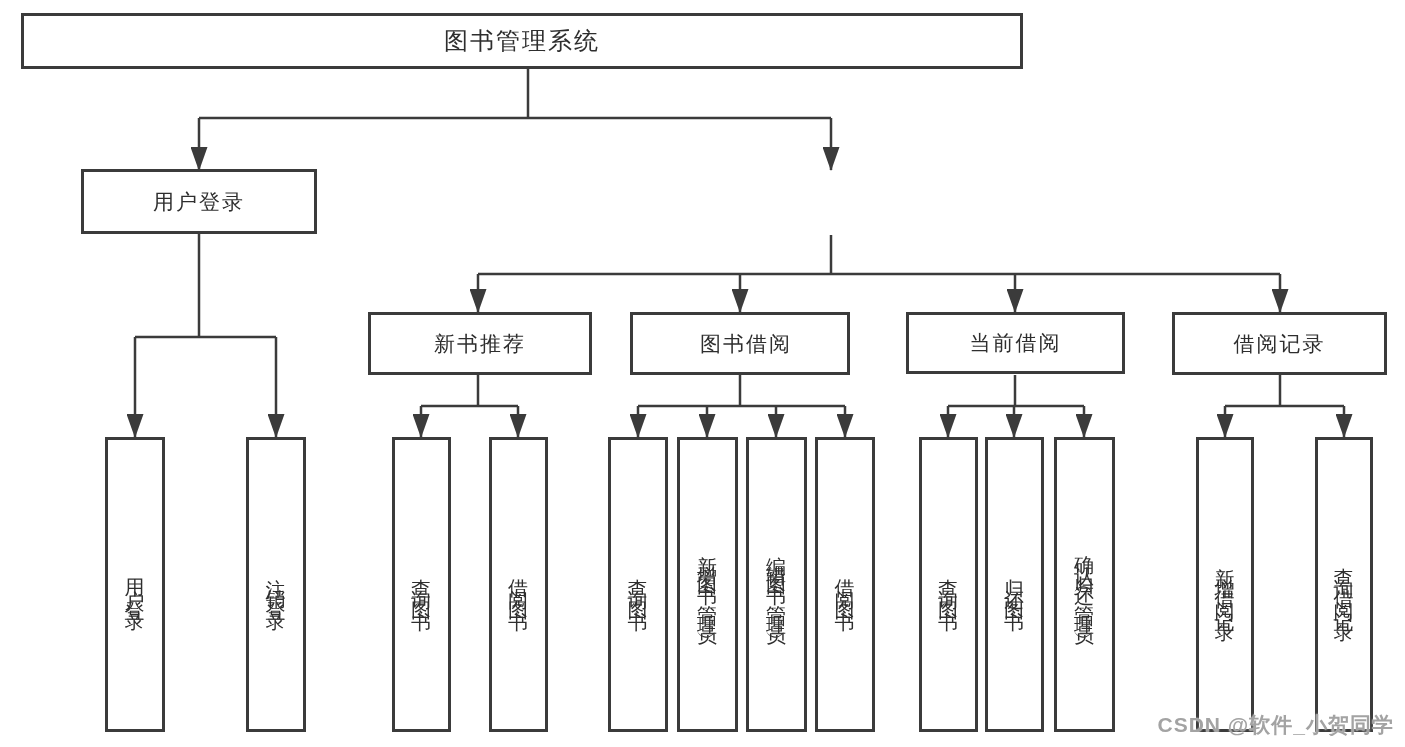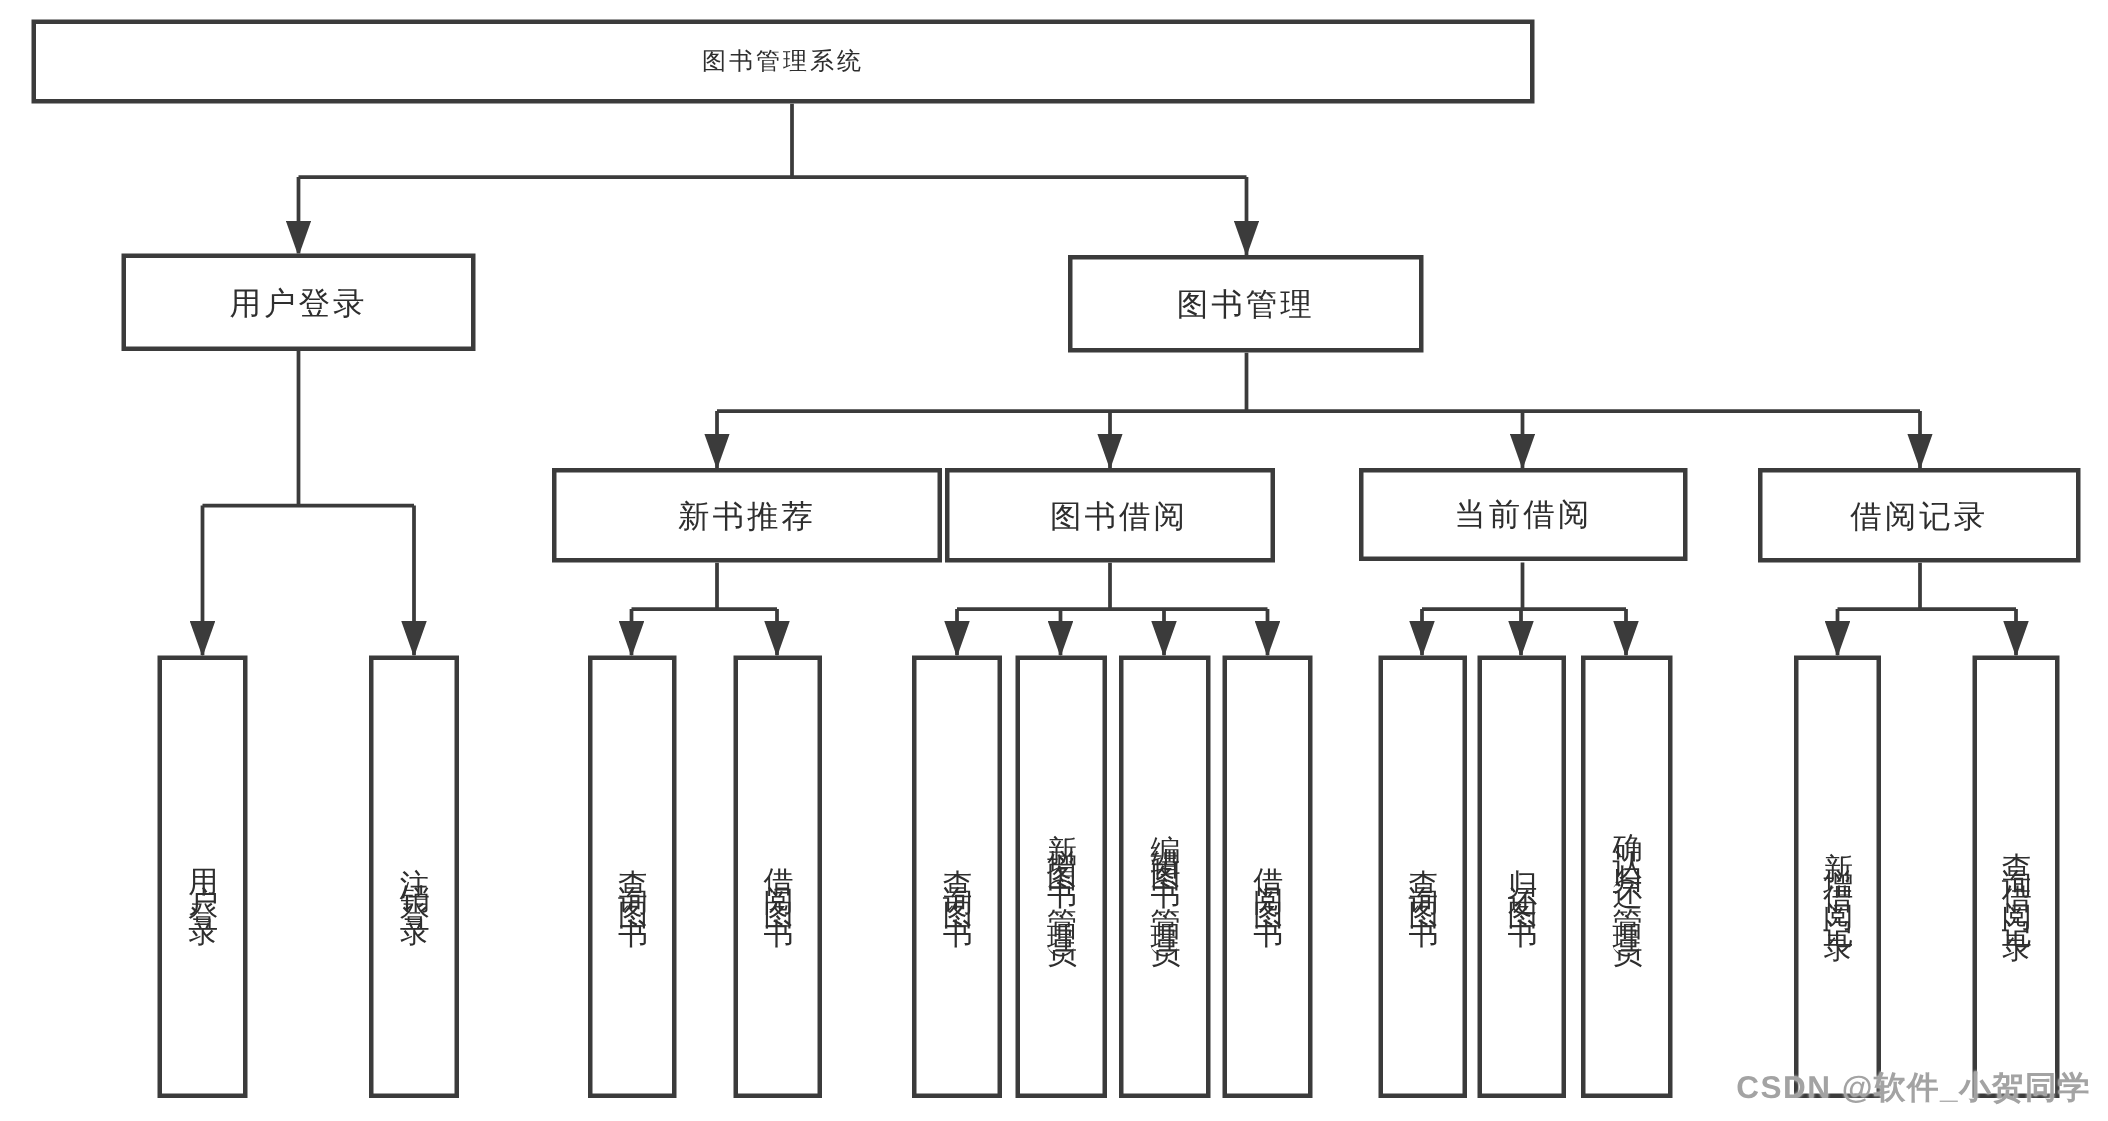"图书管理系统" .root-box span { font-size: 16px -> 24px }
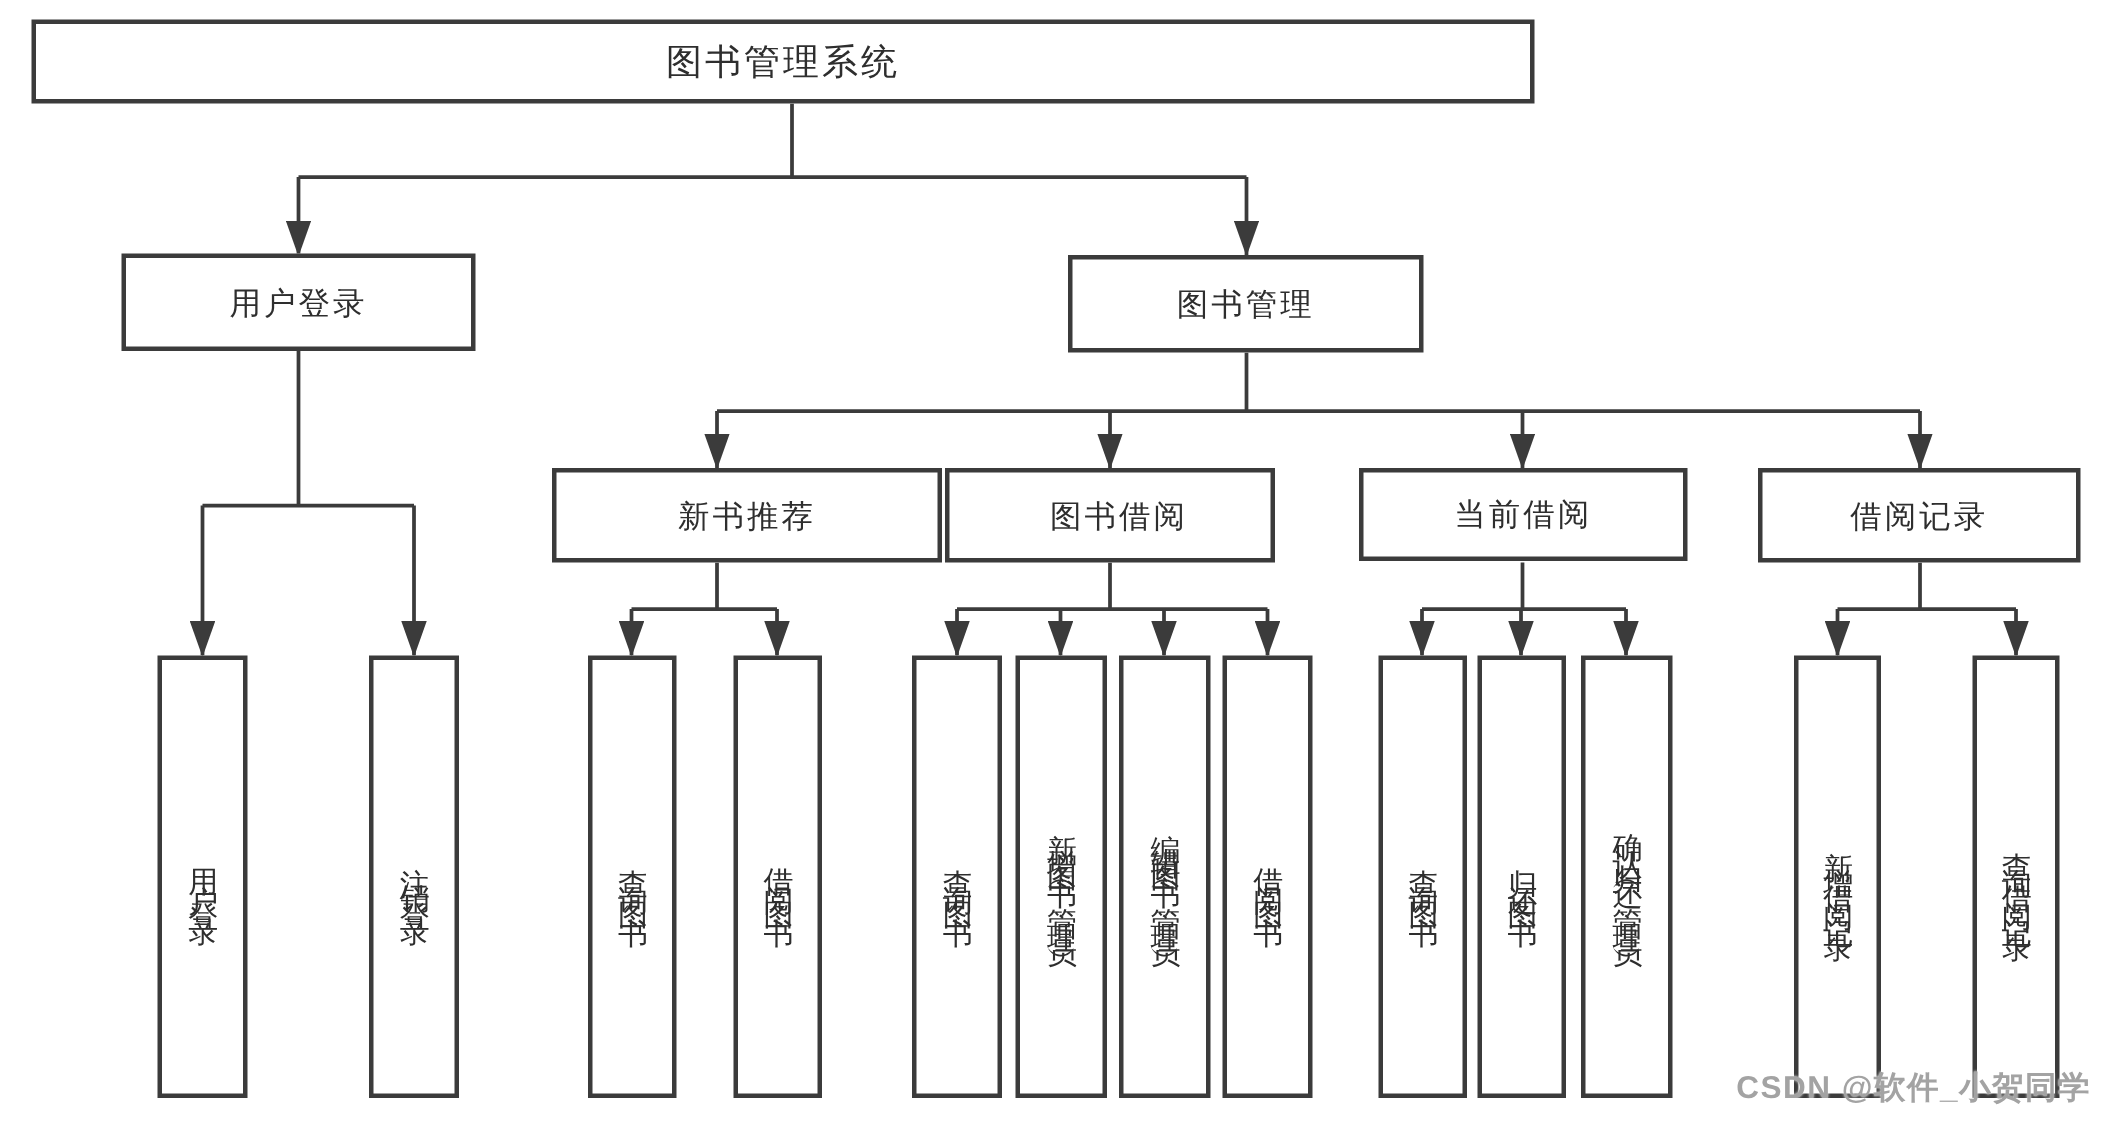"图书管理" div.box { html: <div> <span>图书管理</span> </div> -> none }
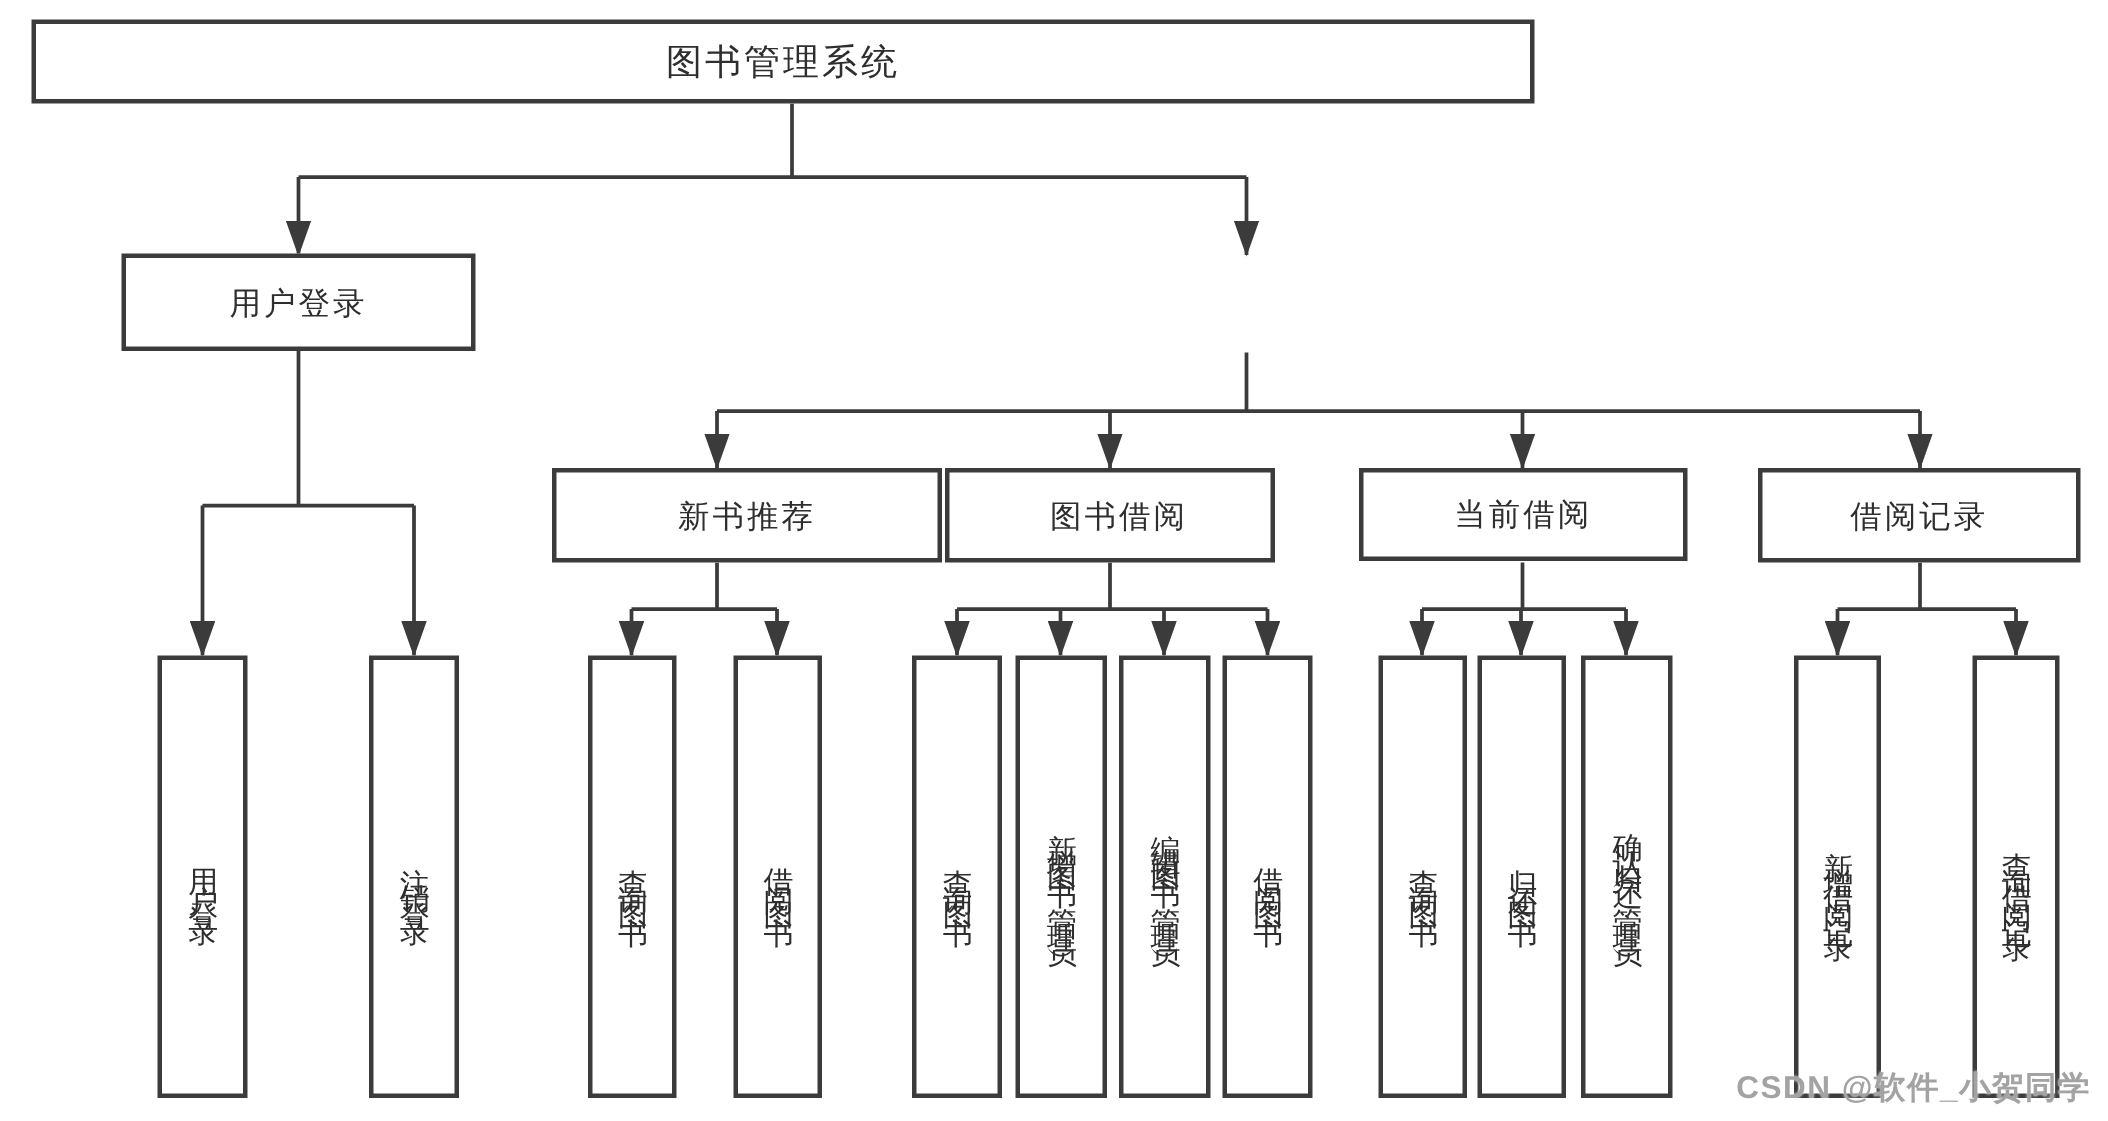"新书推荐" div.box { width: 260px -> 224px }
